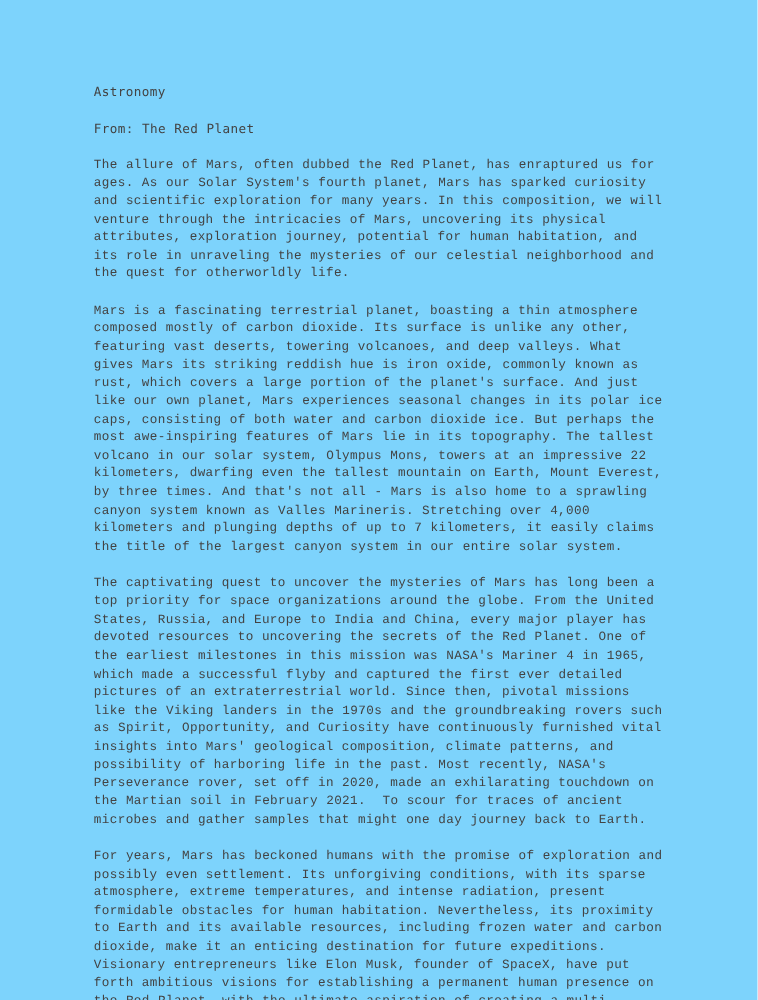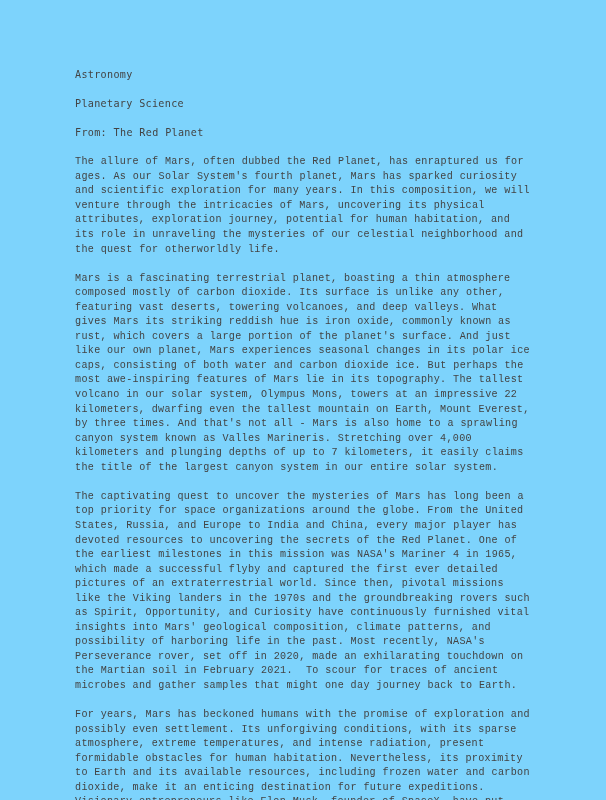"Planetary Science" div.doc-line { html: <div>Planetary Science</div> -> none }
